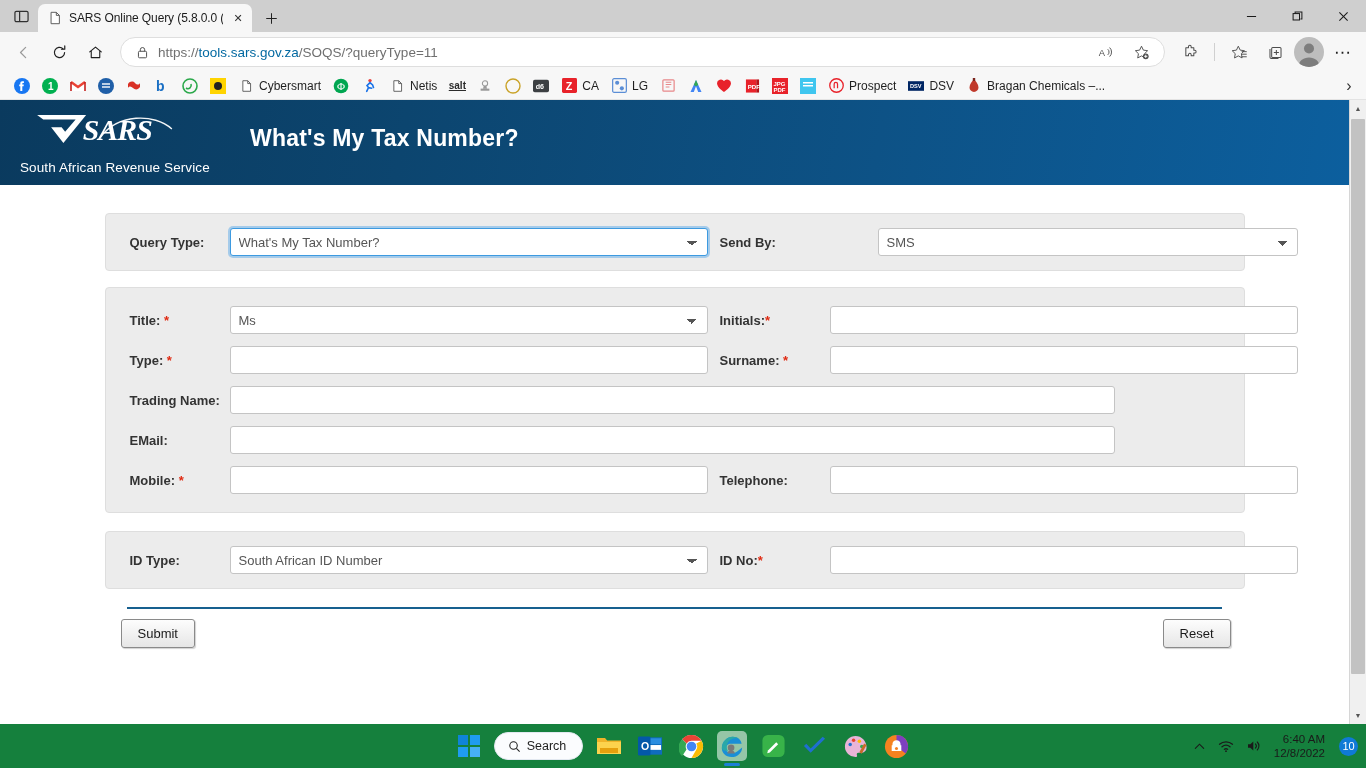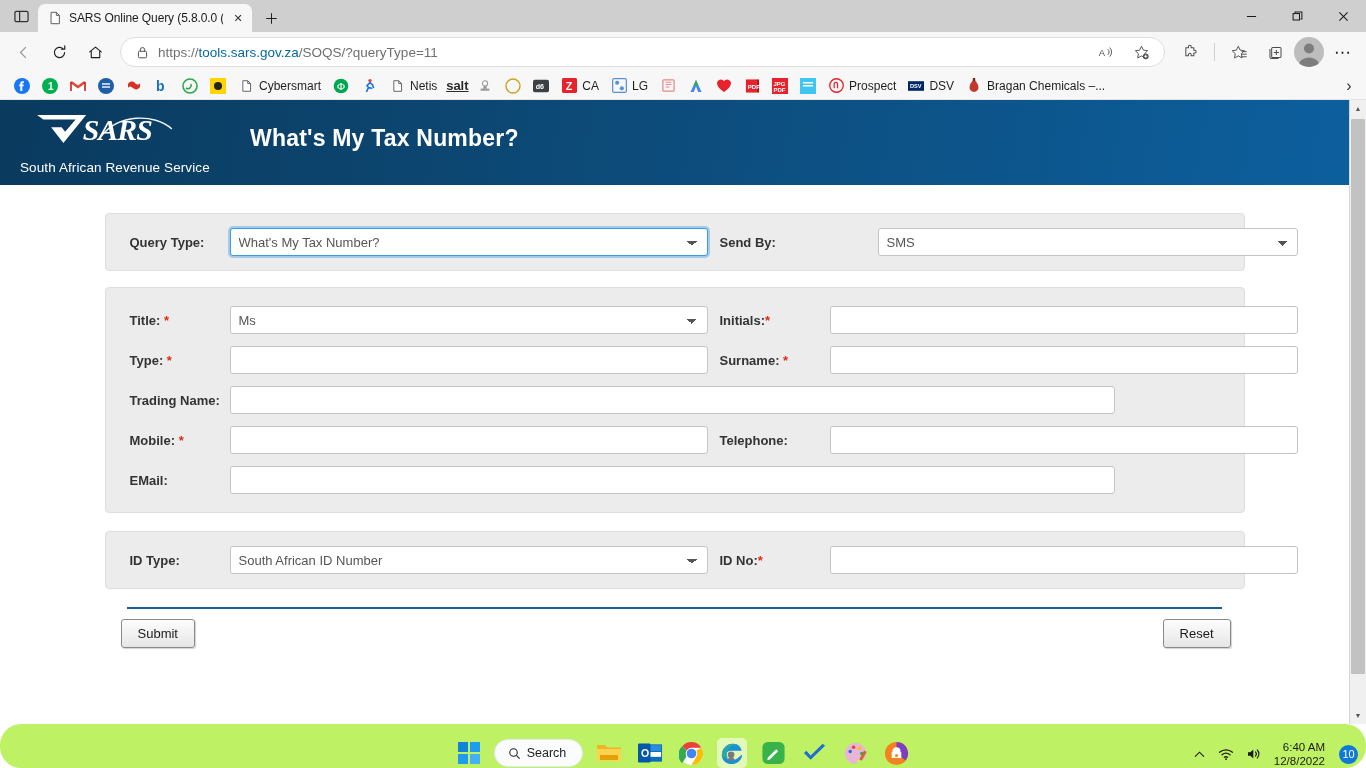"salt" span.bm-ico { font-size: 13px -> 10px }
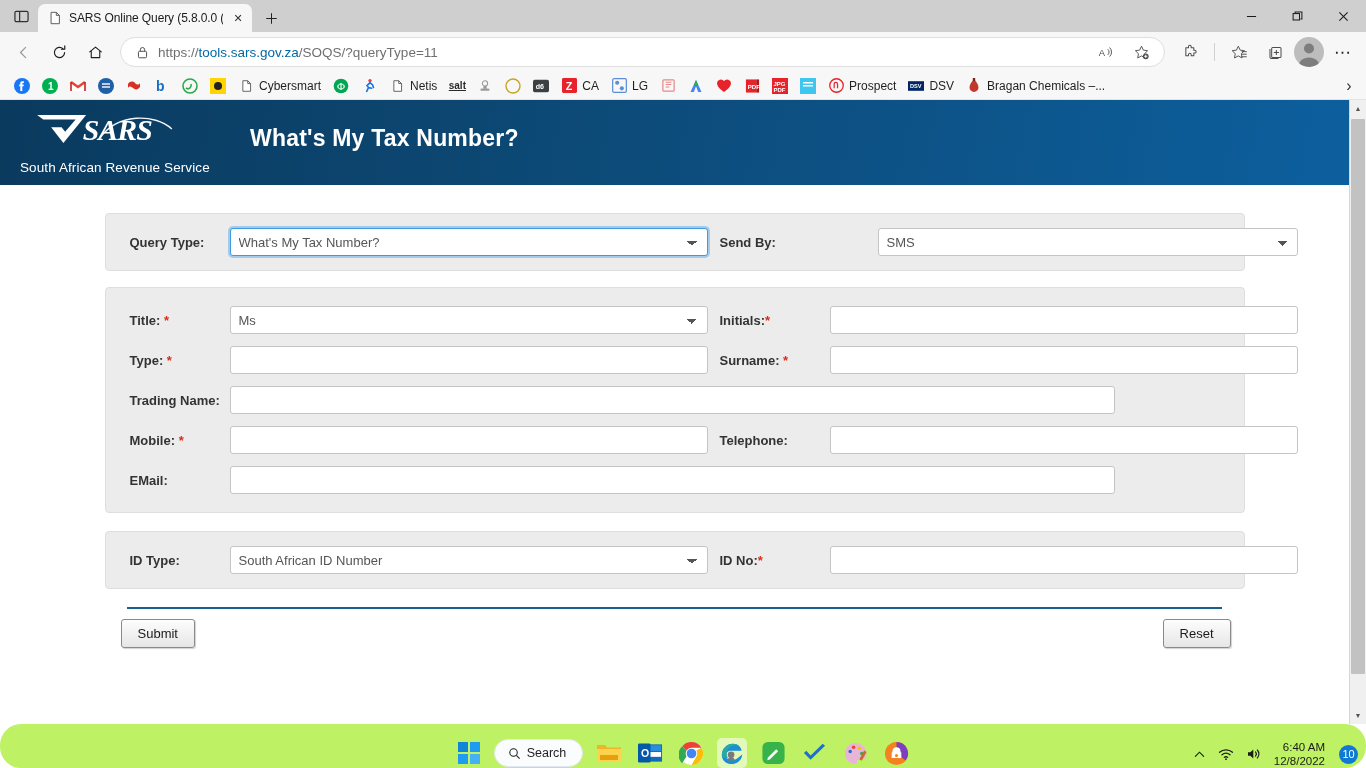"Mobile: *" div.row { order: before "EMail:" -> after "EMail:" }
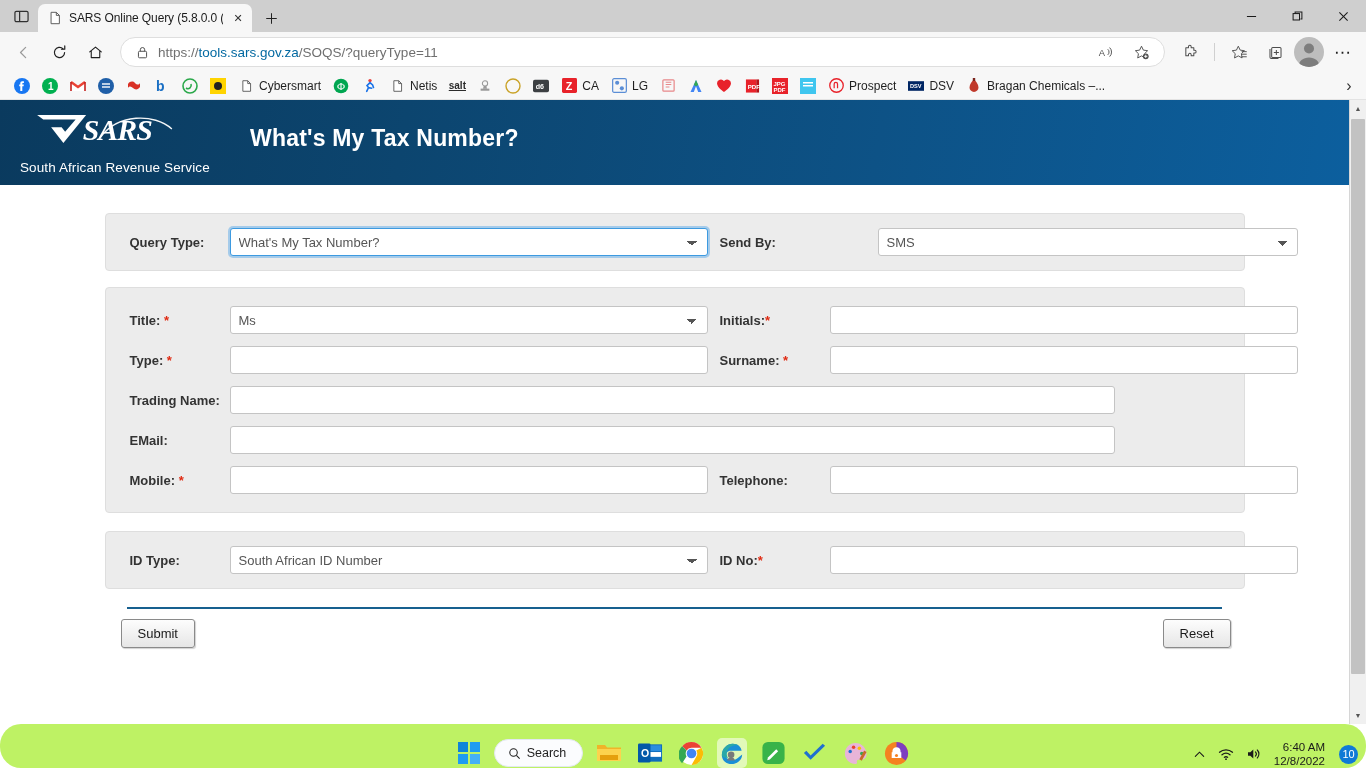"Search" .taskbar { align-items: flex-end -> center; background: #bef264 -> #15803d; border-radius: 21px -> none }
